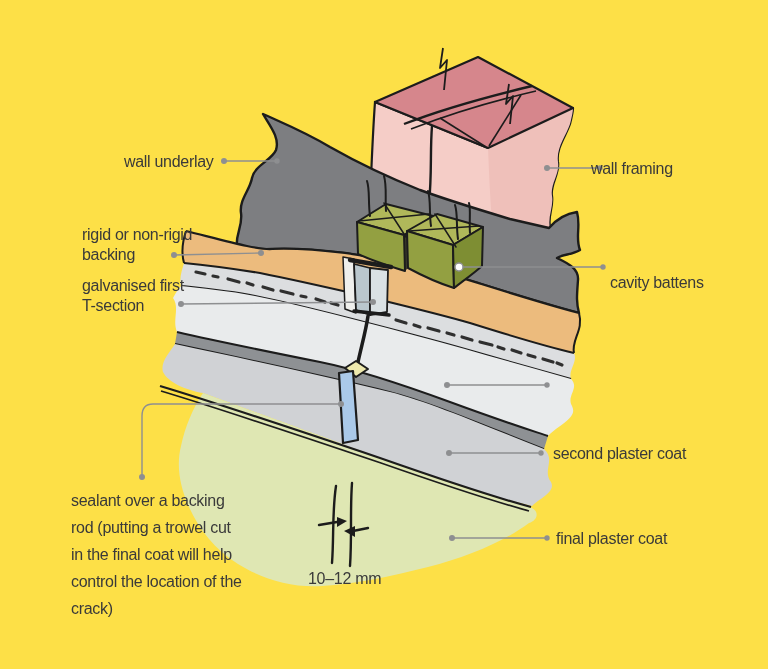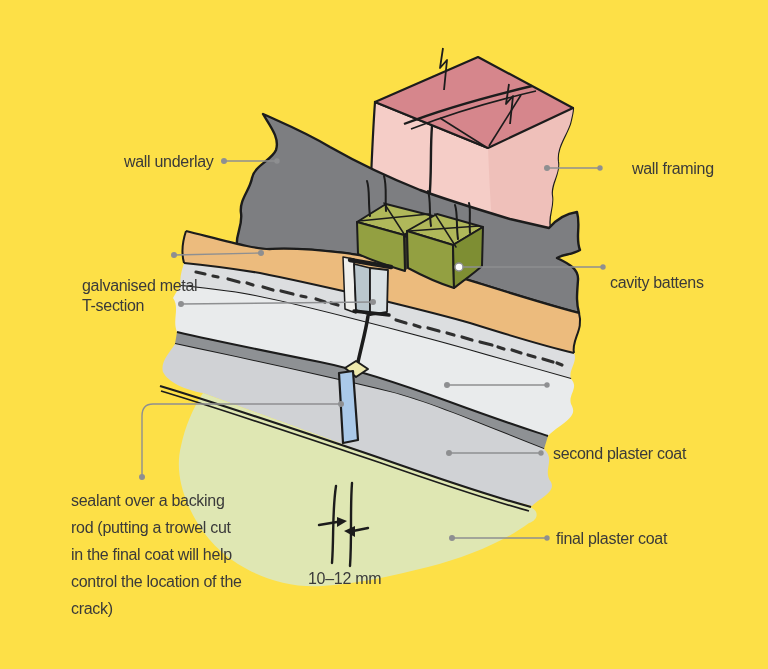"wall framing" div.lbl { left: 632px -> 591px }
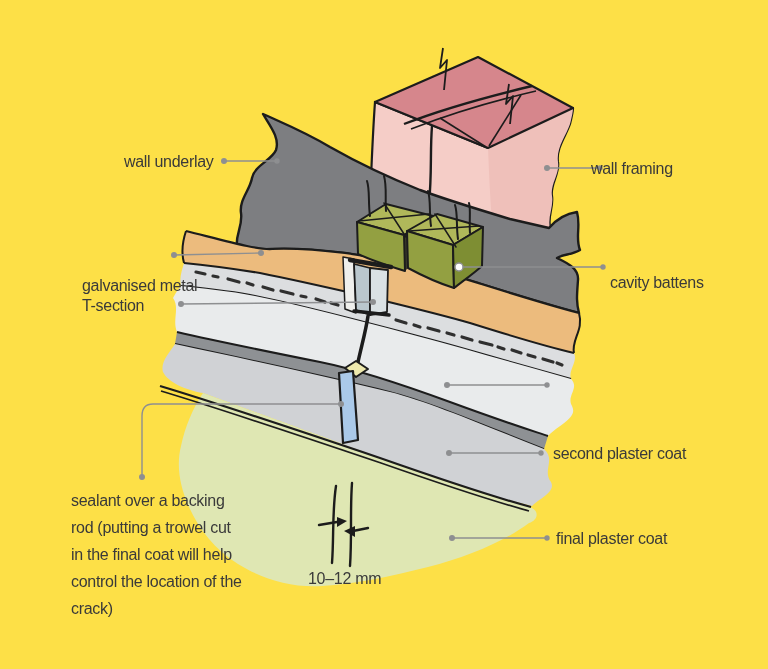"rigid or non-rigid" div.lbl { html: none -> <div>rigid or non-rigid backing</div> }
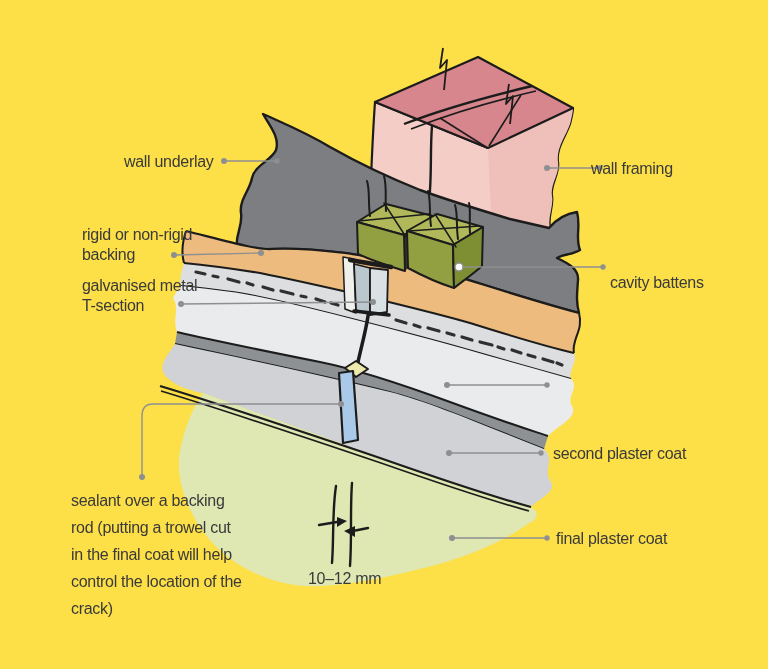"galvanised metal" div.lbl { text: metal -> first }
